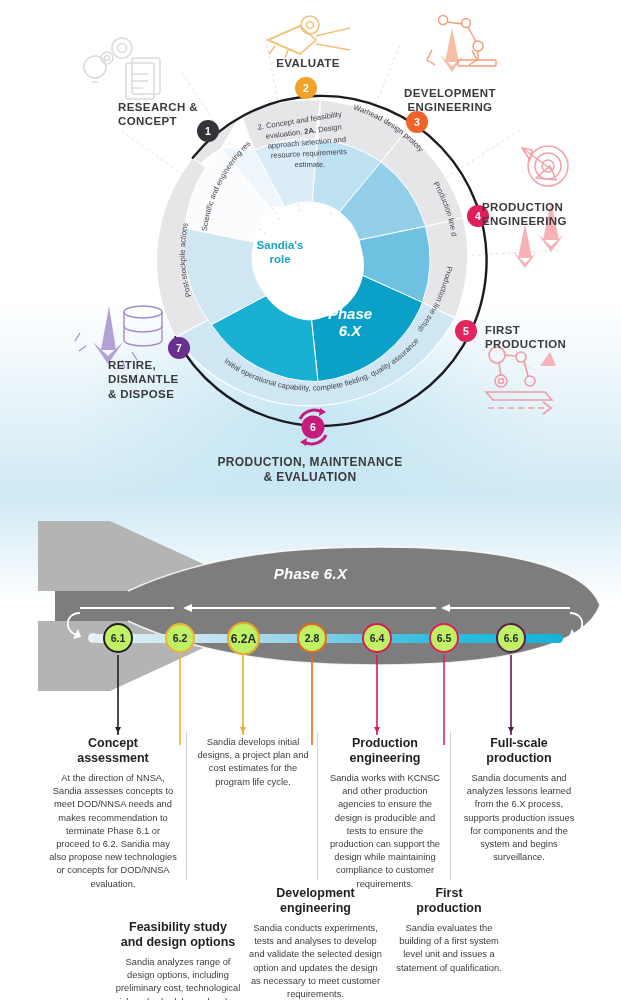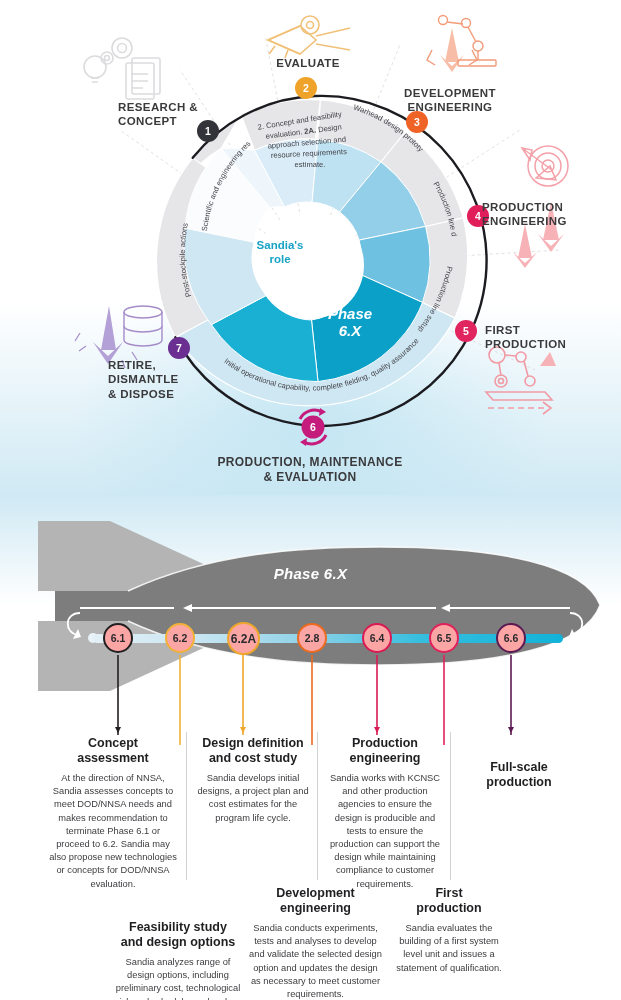"6.1" .milestone { background: #fca5a5 -> #bef264 }
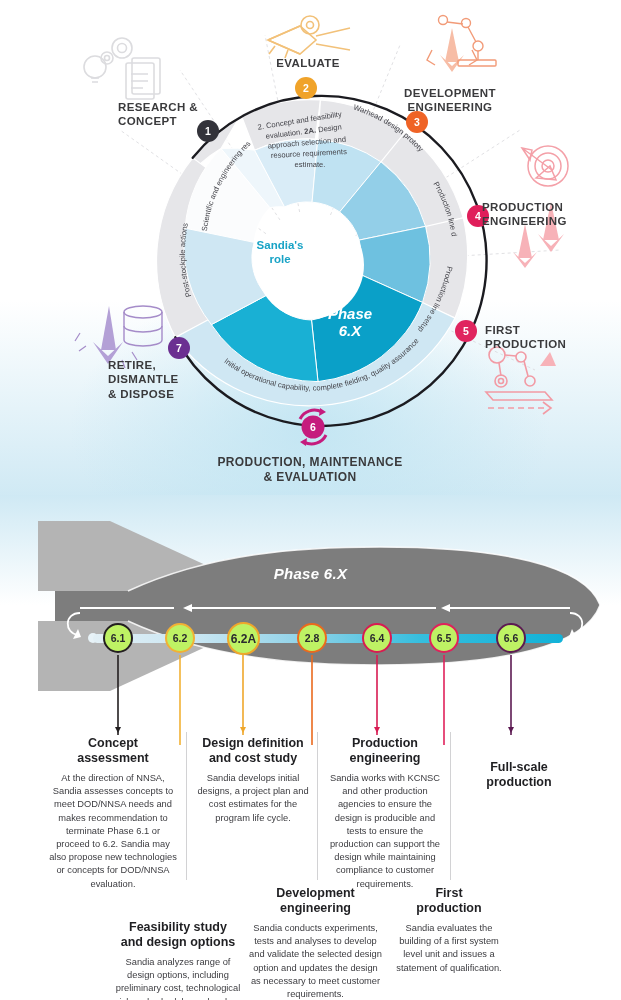"Design definition" div.tt { html: <div>Design definition and cost study</div> -> none }
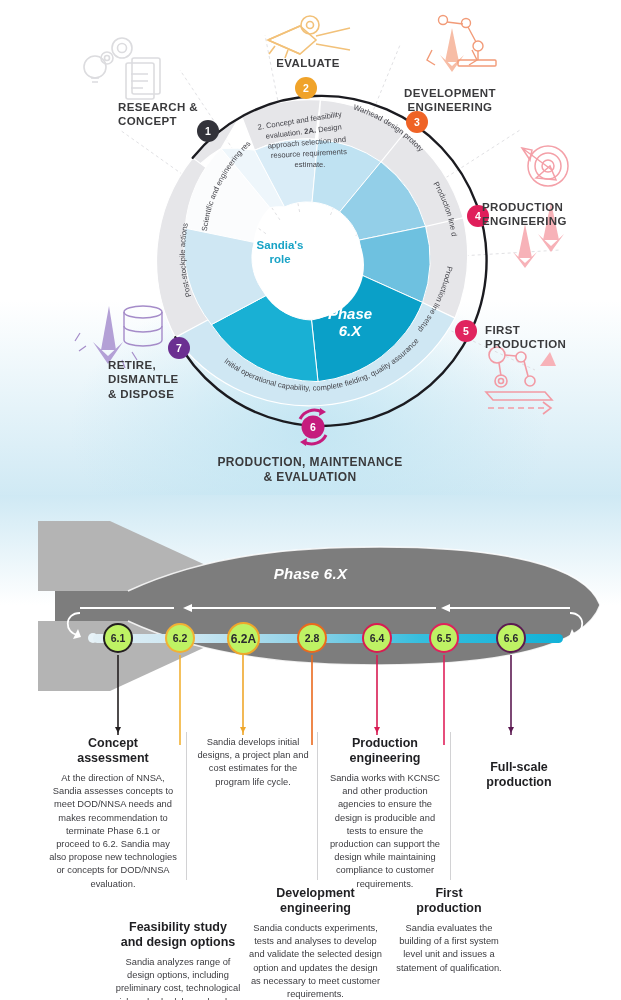"Full-scale" div.tt { margin-top: 24px -> none }
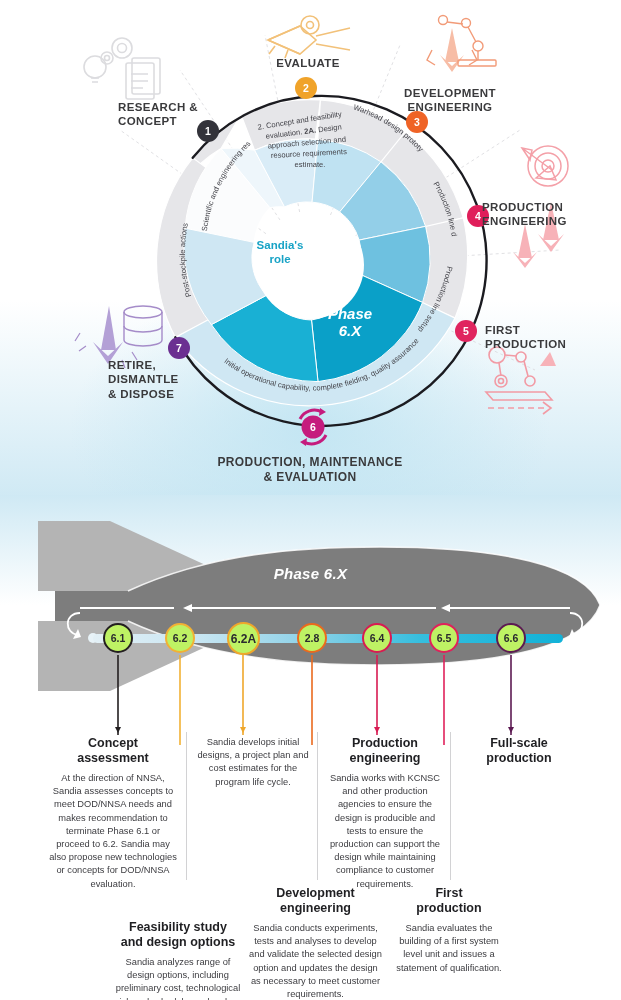"Sandia documents and analyzes lessons" div.tb { html: none -> <div>Sandia documents and analyzes lessons learned from the 6.X process, supports production issues for components and the system and begins surveillance.</div> }
